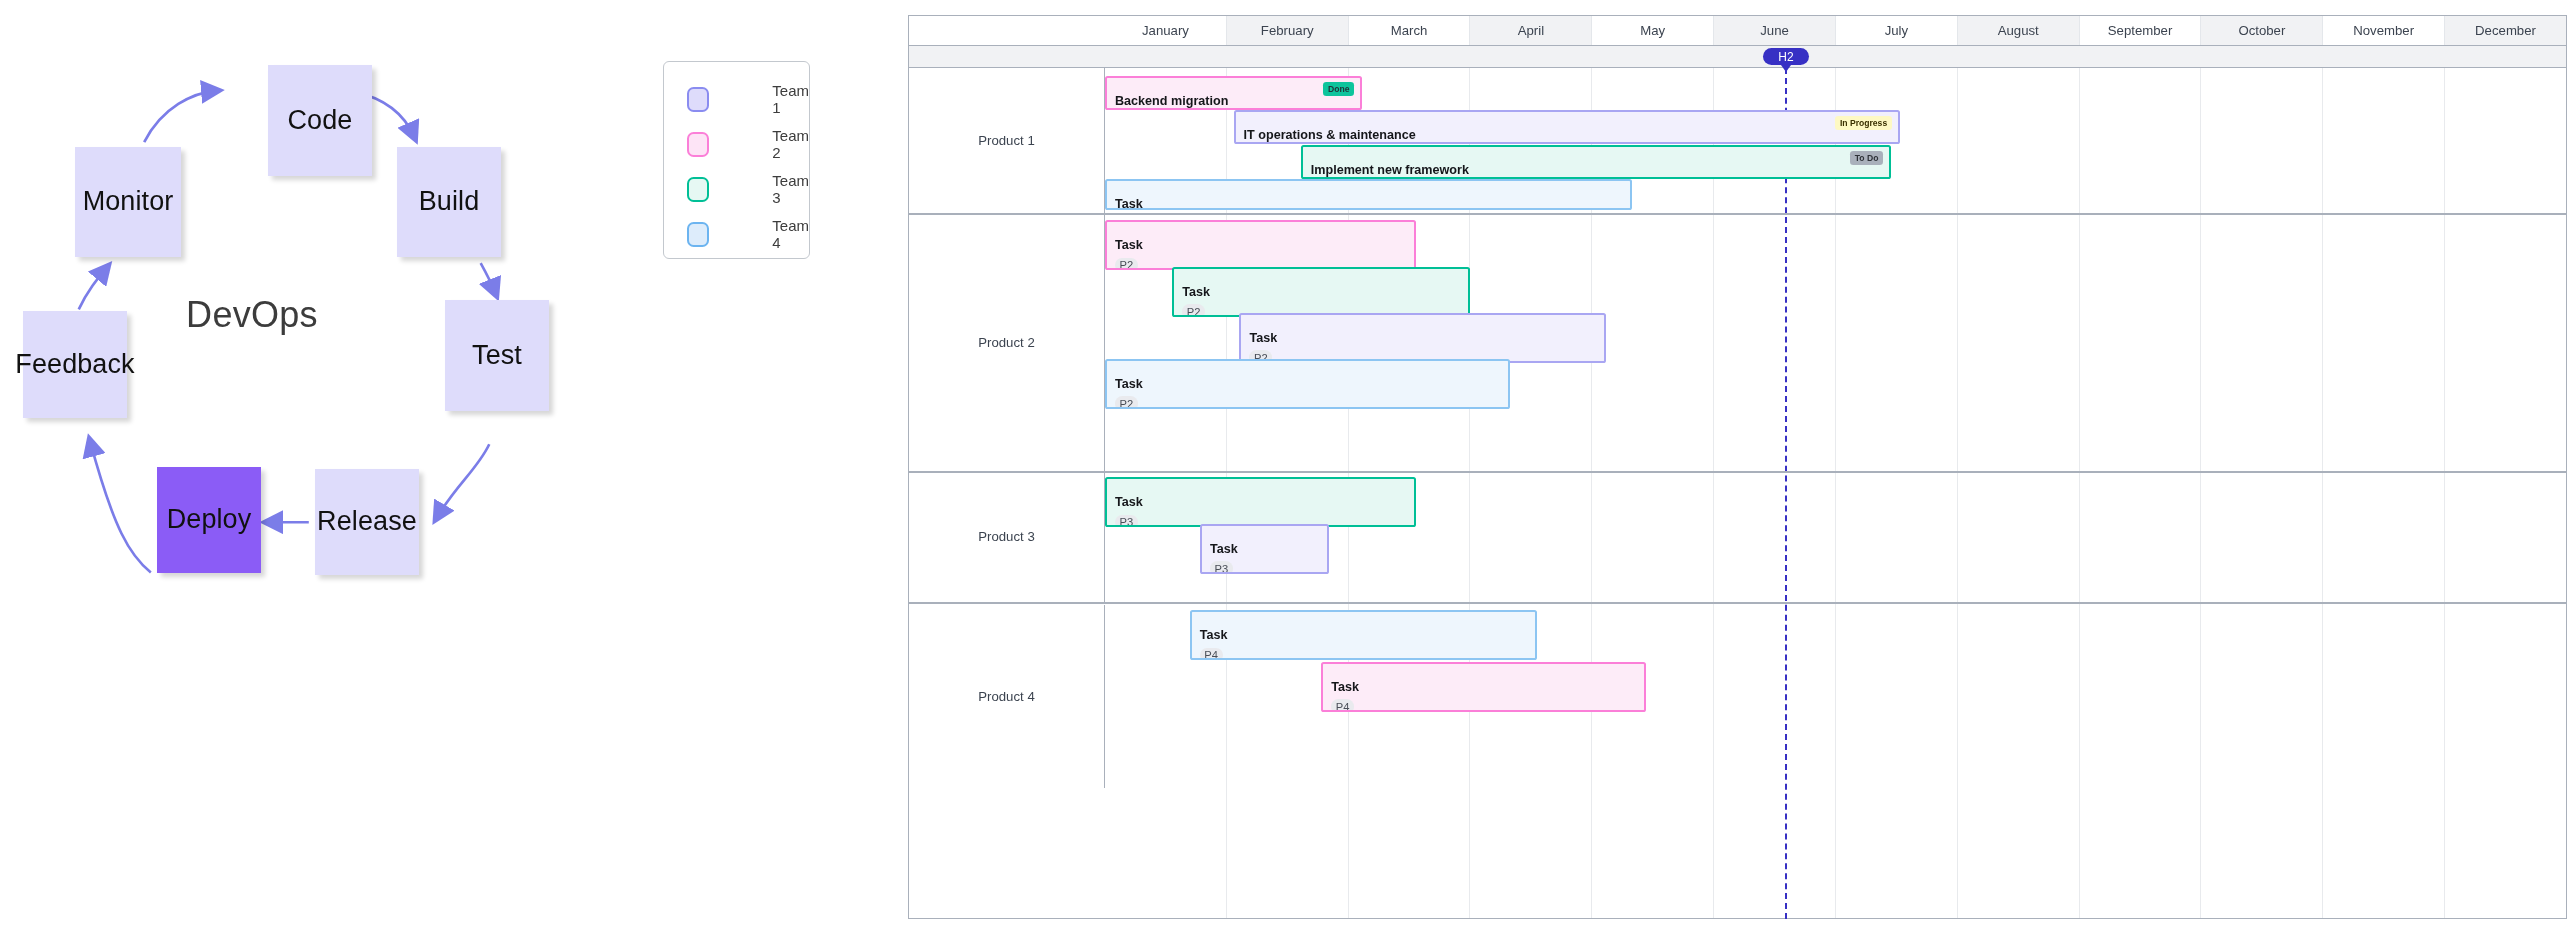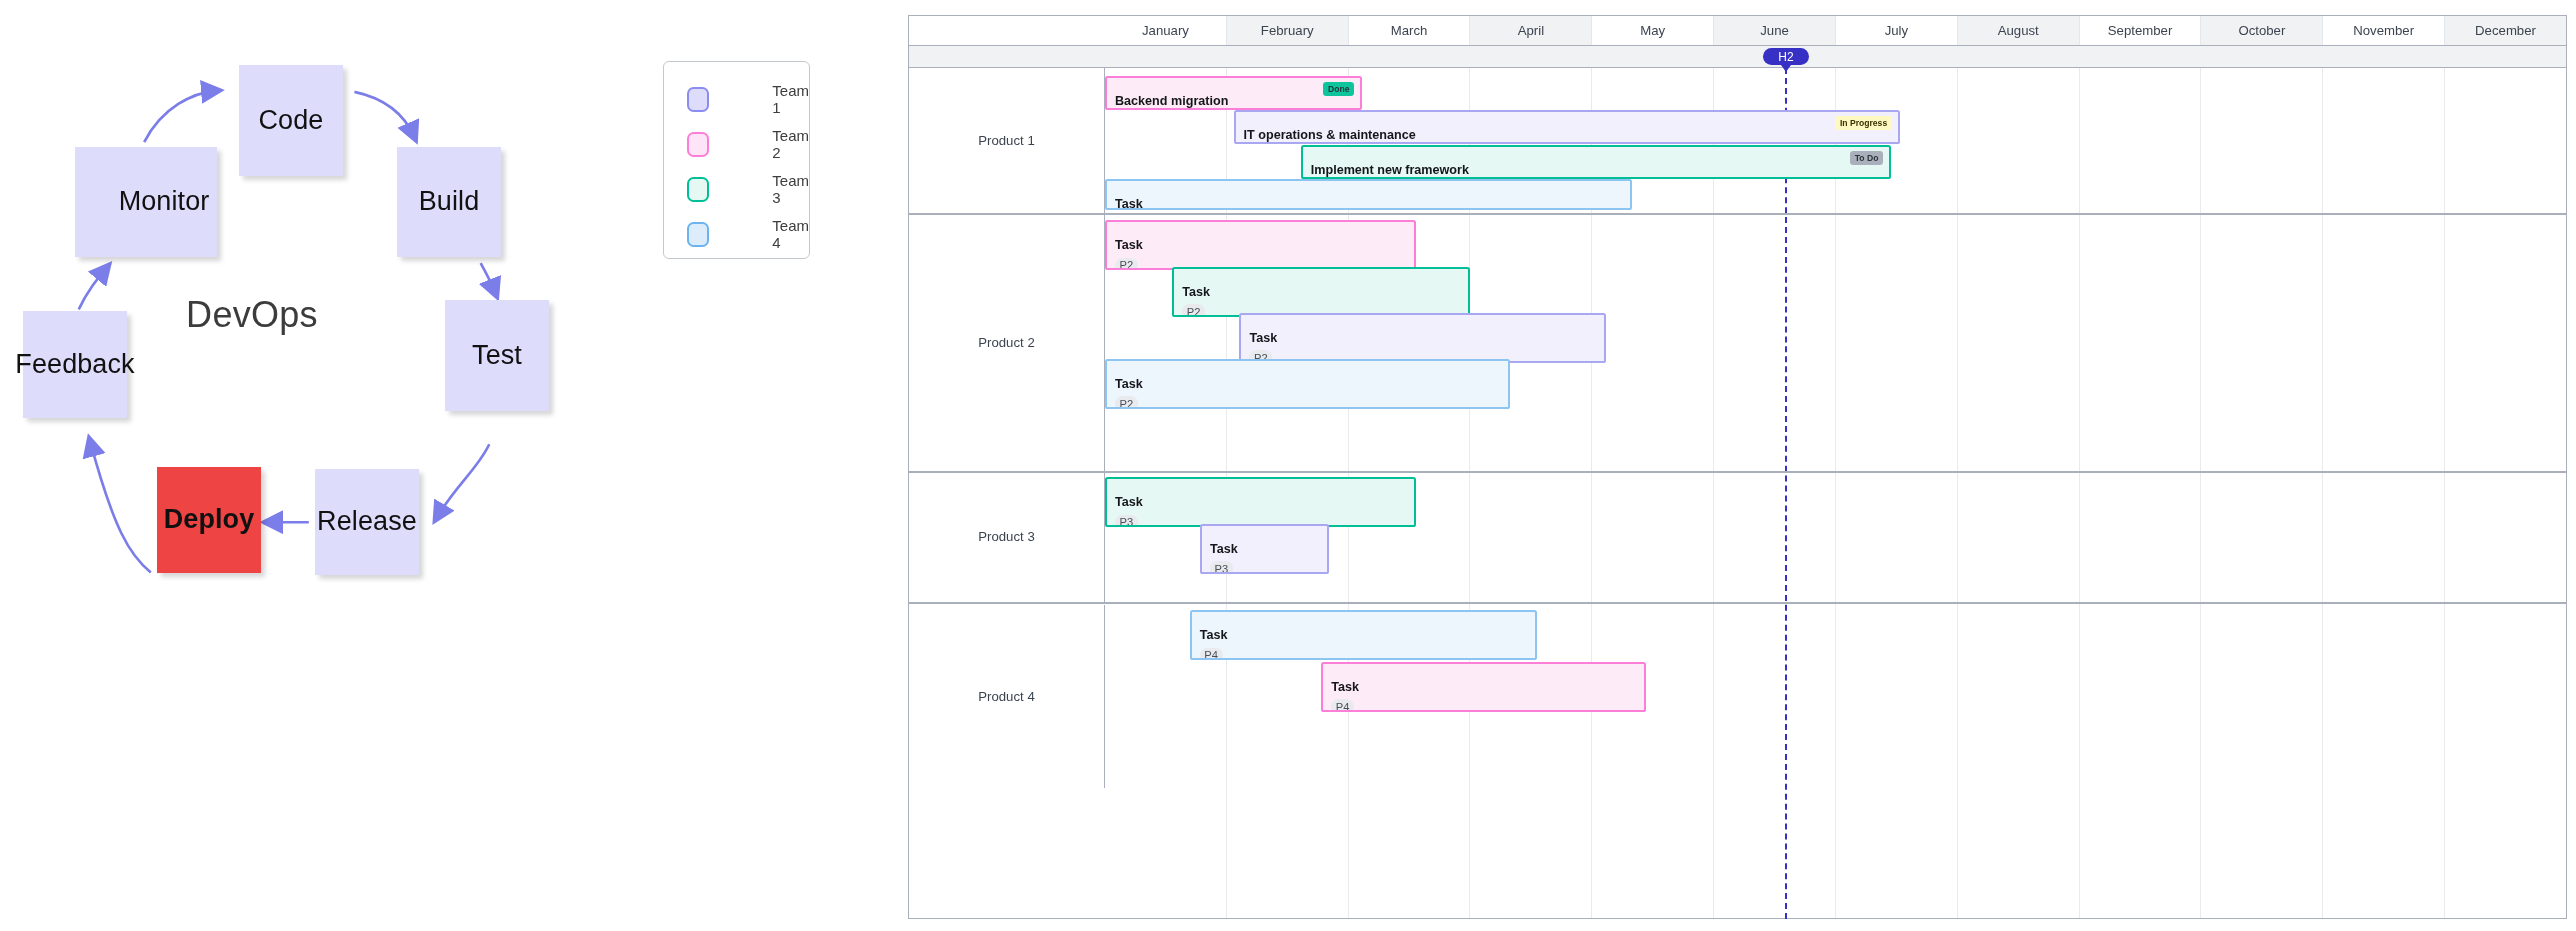"Code" div.note { margin-left: none -> 29px }
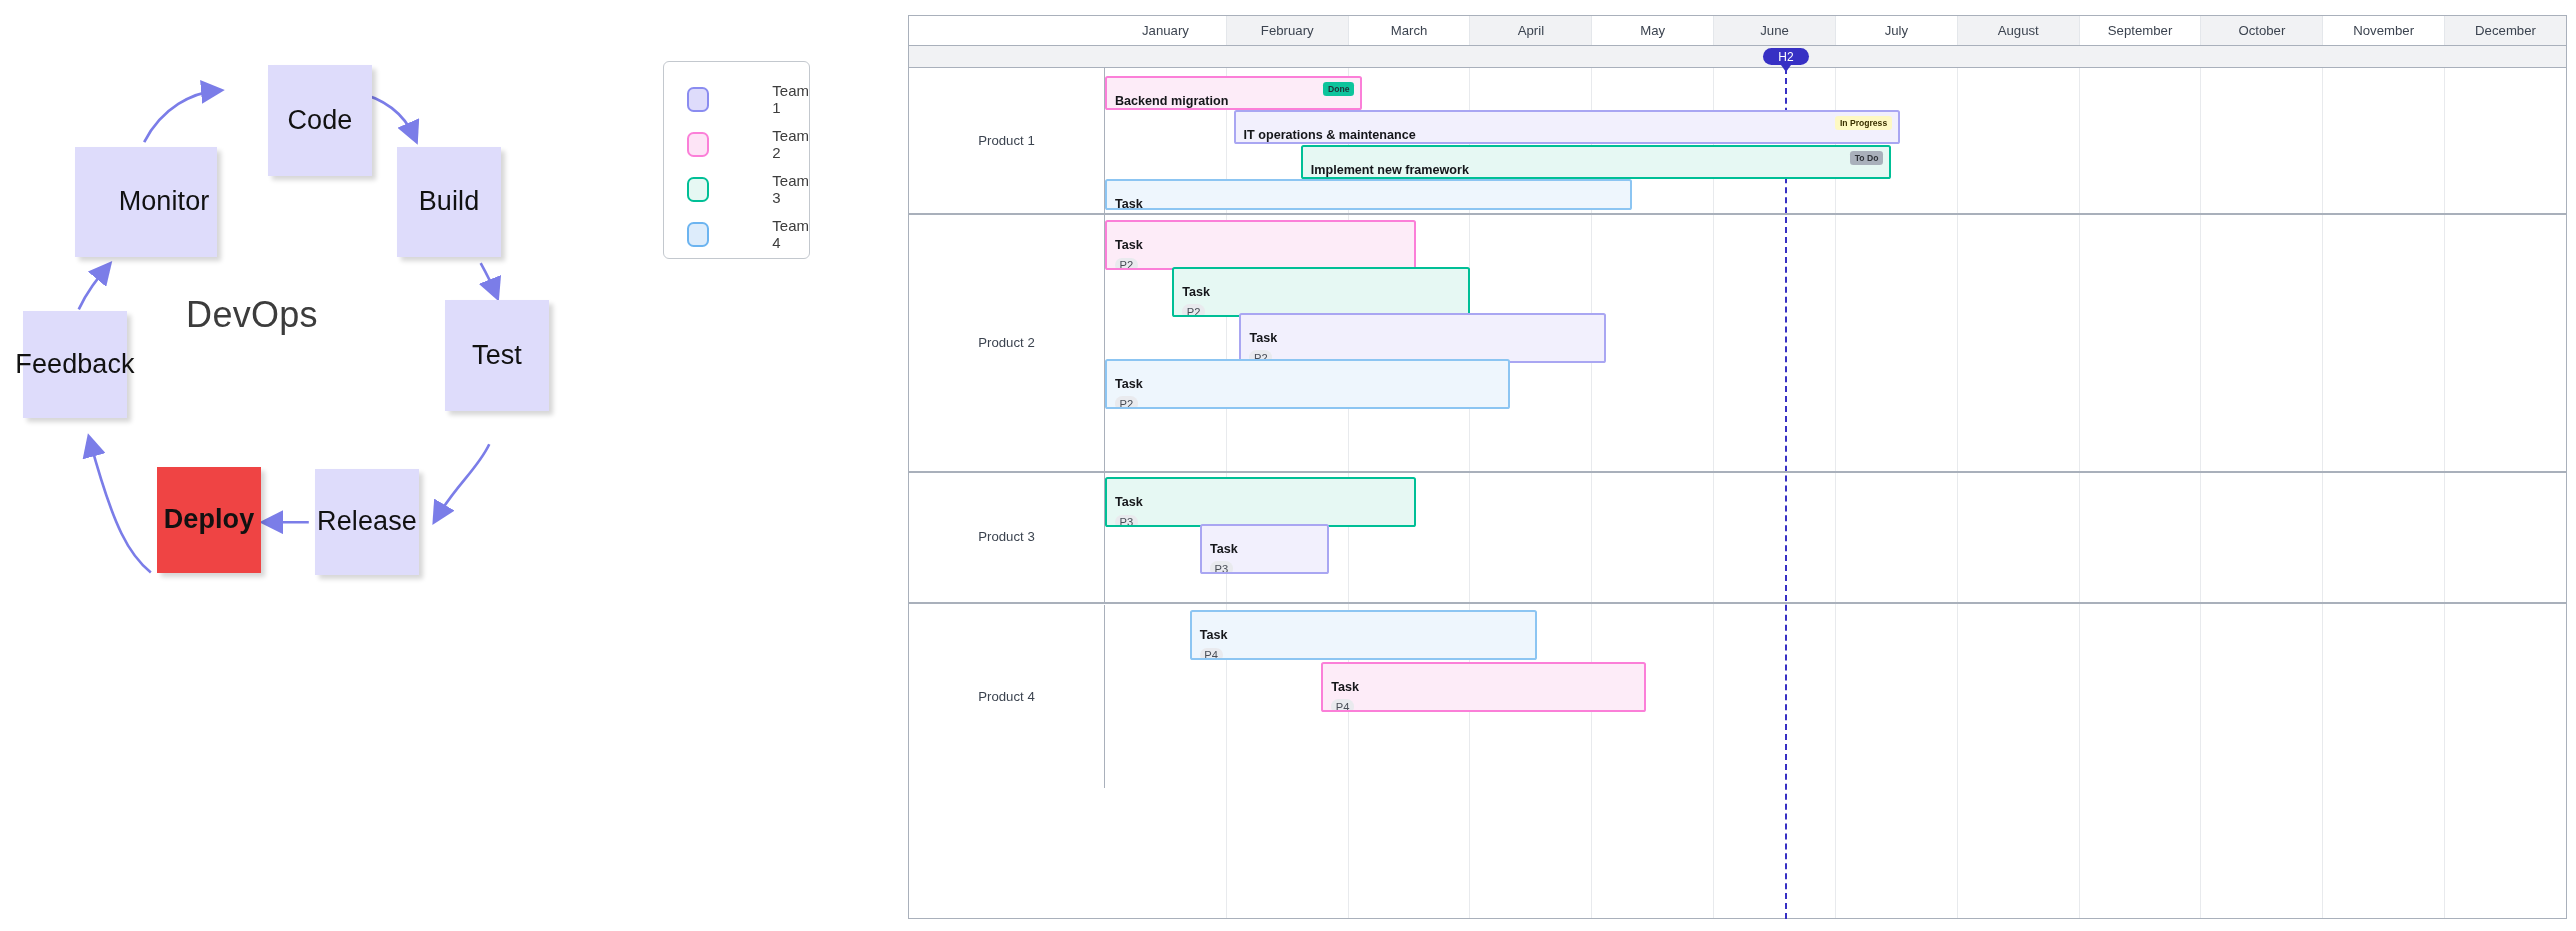"Monitor" div.note { padding-left: 36px -> none }
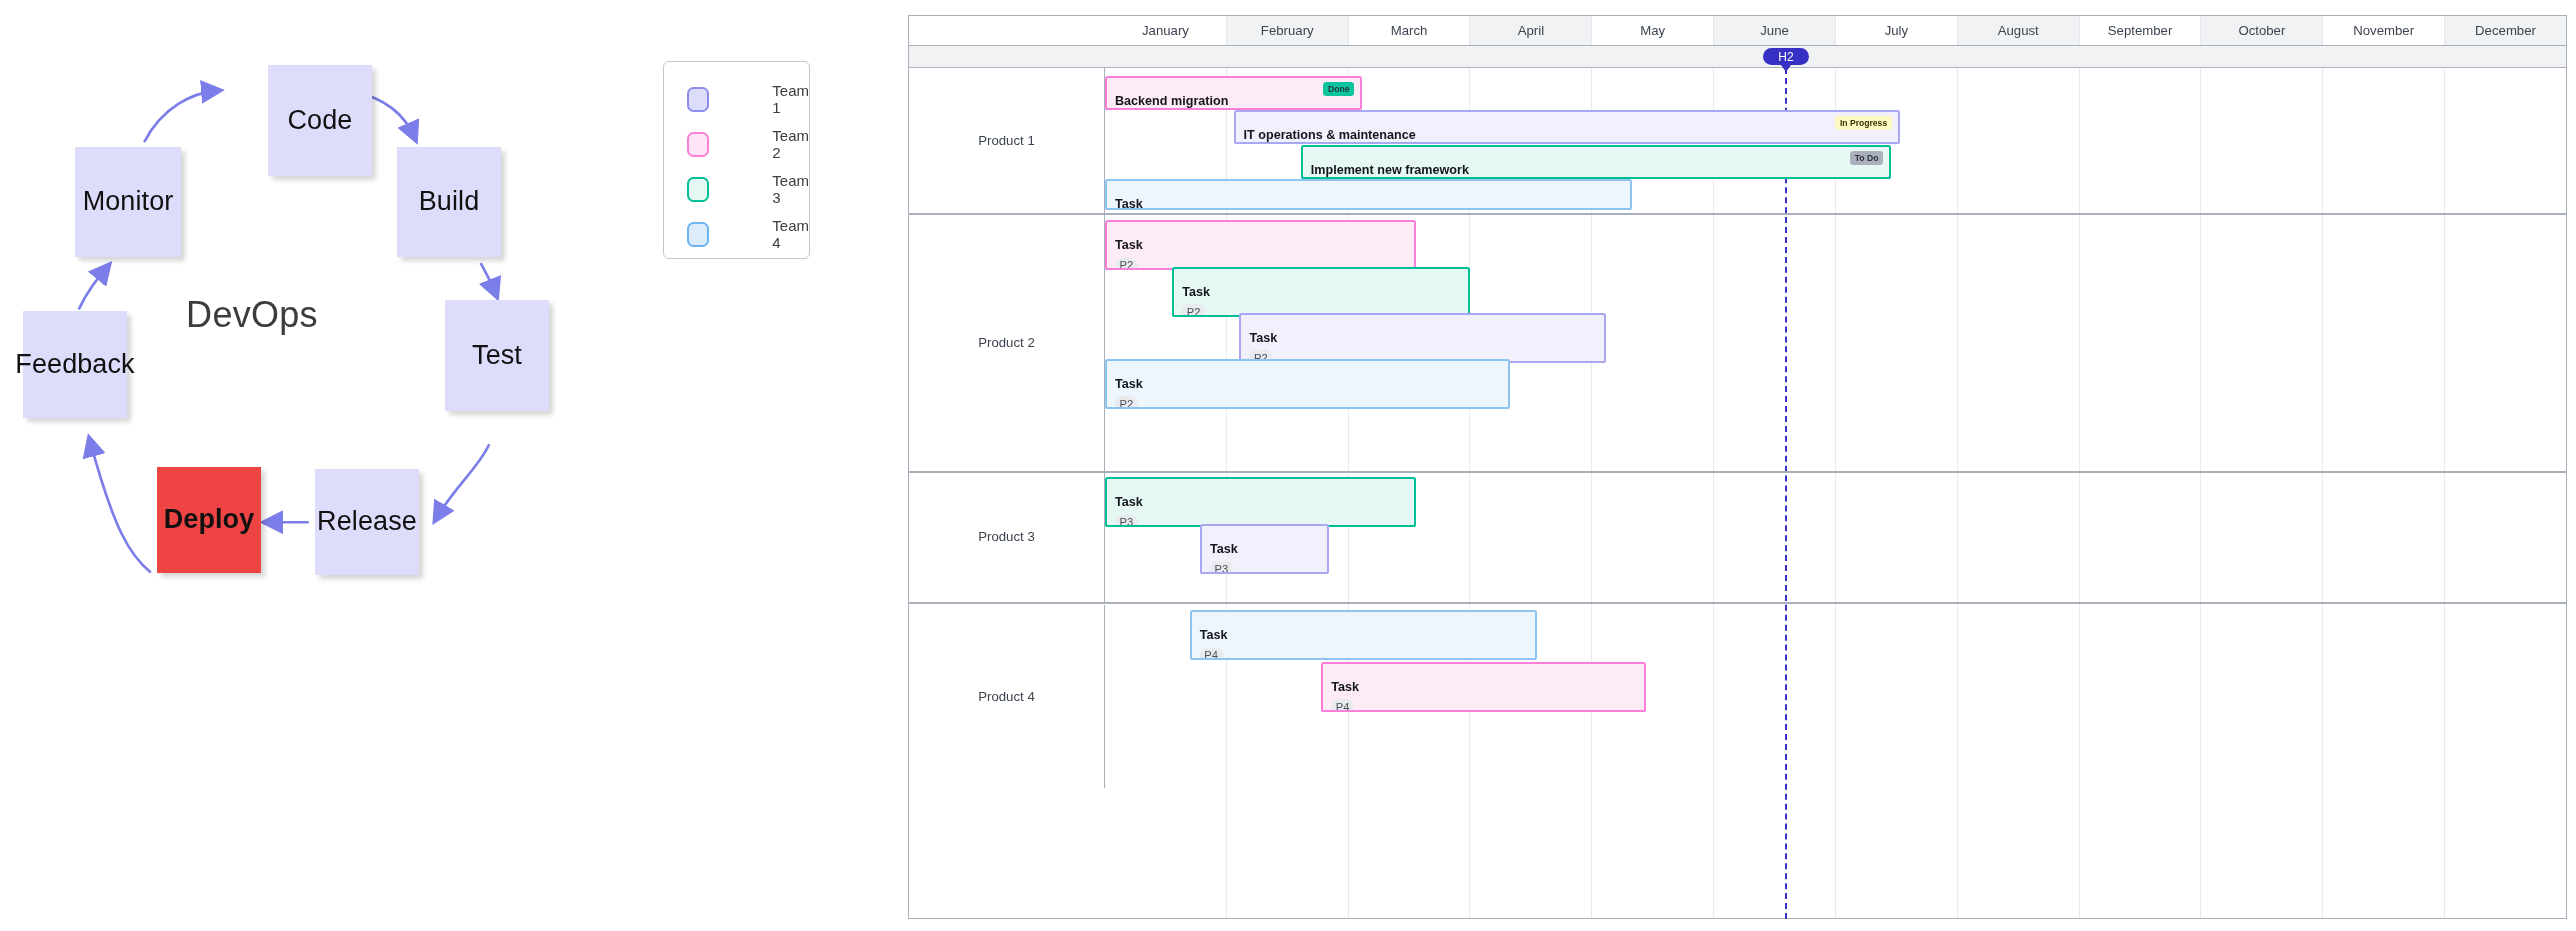"Deploy" div.note { background: #ef4444 -> #8b5cf6; font-weight: bold -> none }
